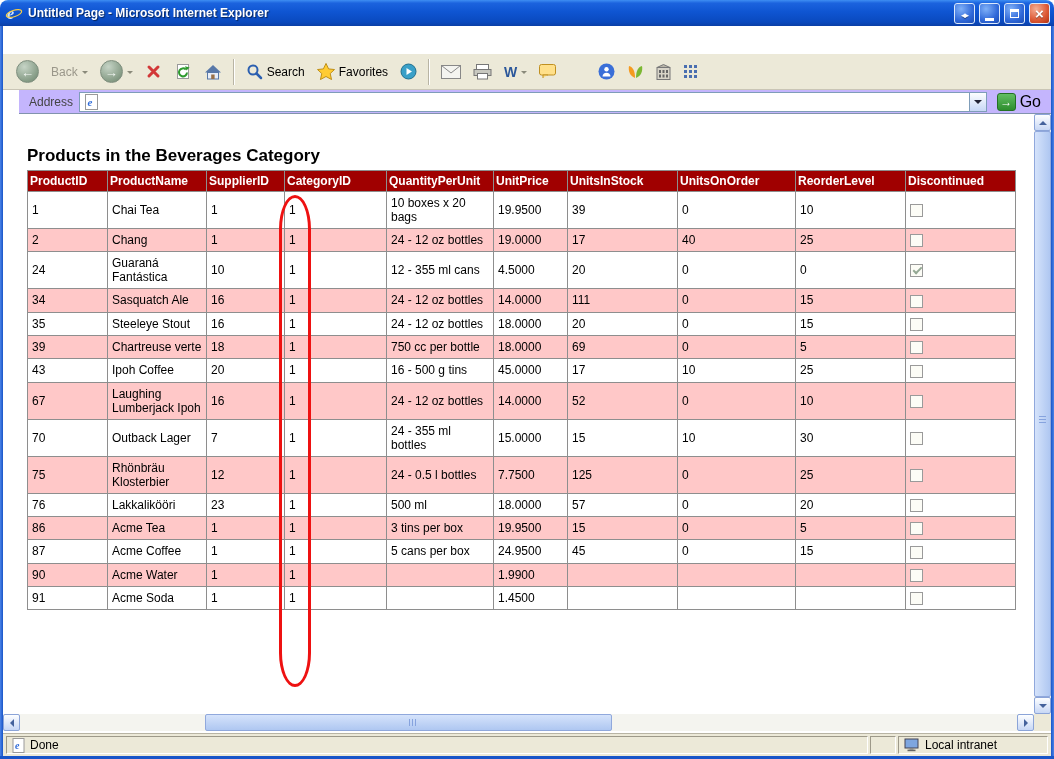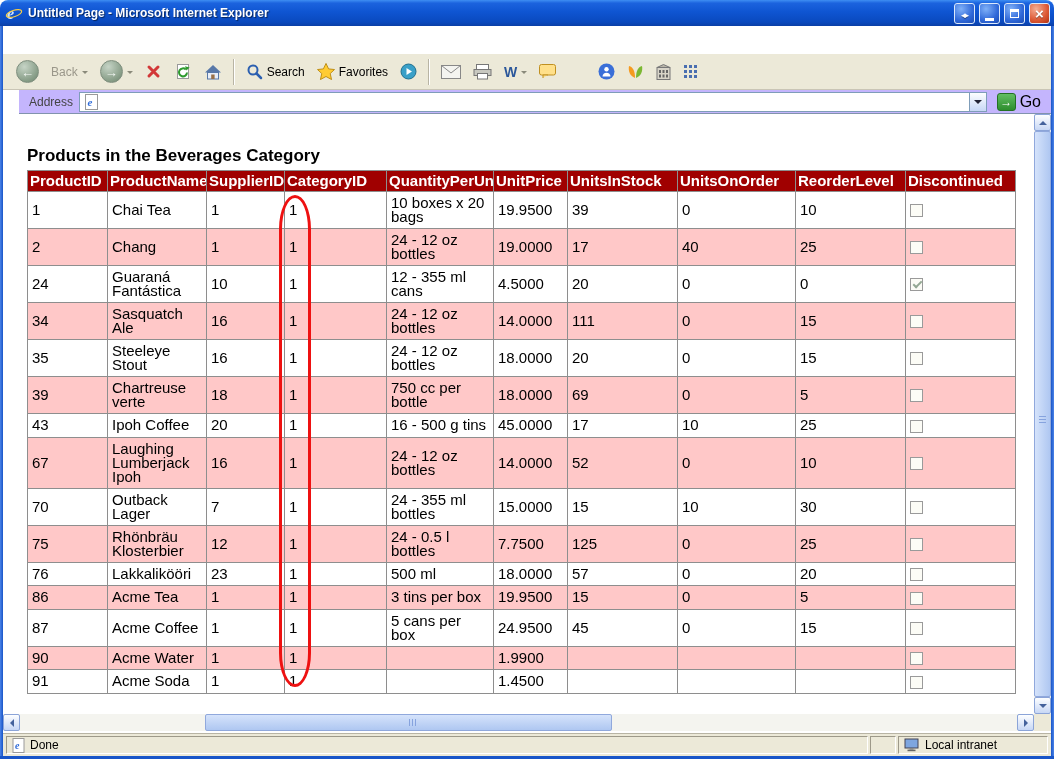"ProductID" table.products { font-size: 15px -> 12px }
